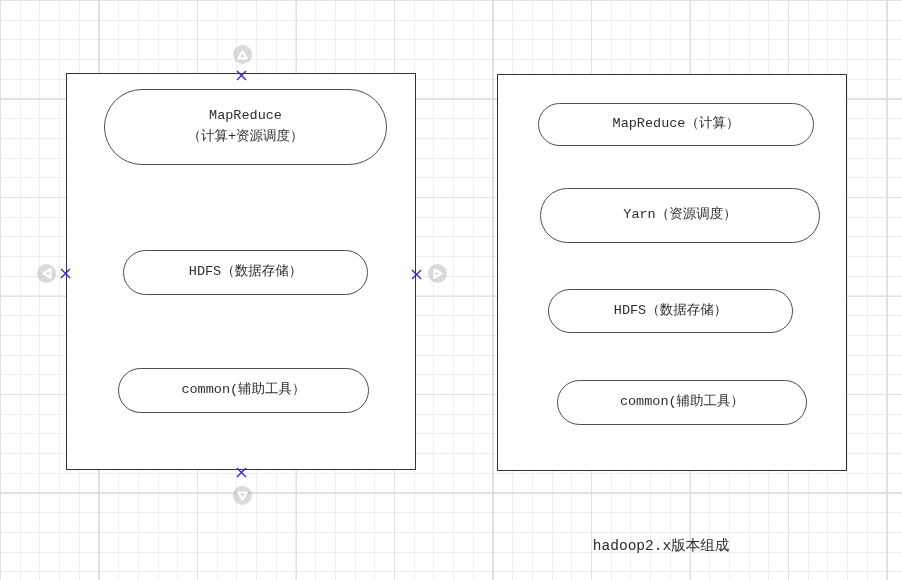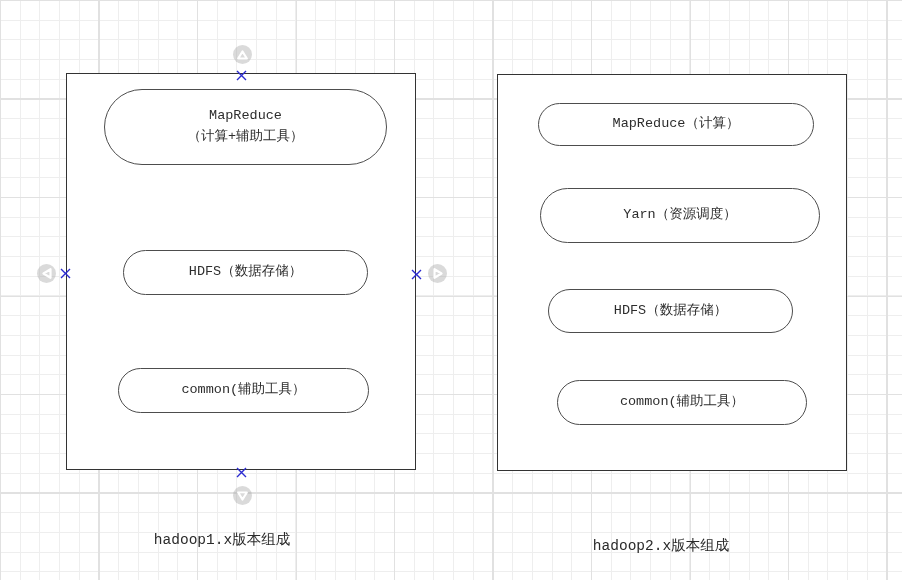"（计算+辅助工具）" span.nline { text: +辅助工具 -> +资源调度 }
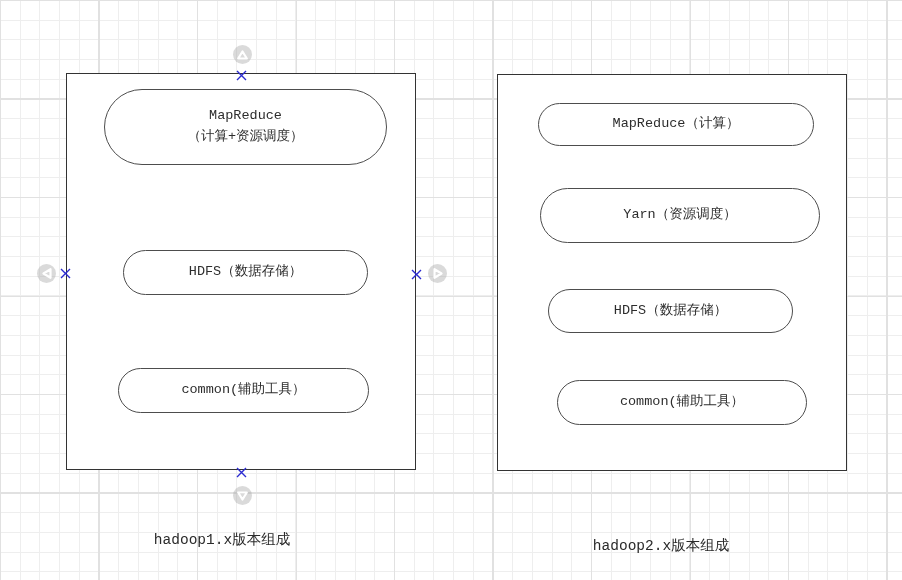"hadoop1.x版本组成" div.group-label { html: <div>hadoop1.x版本组成</div> -> none }
